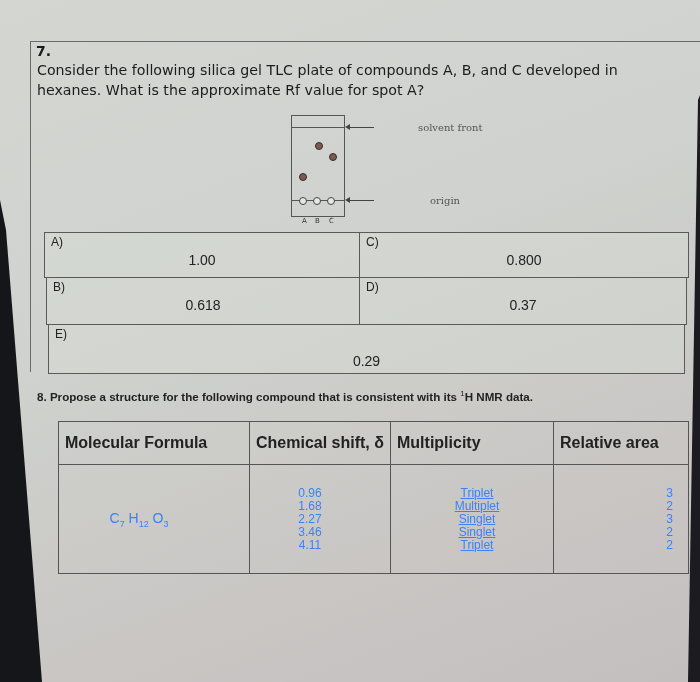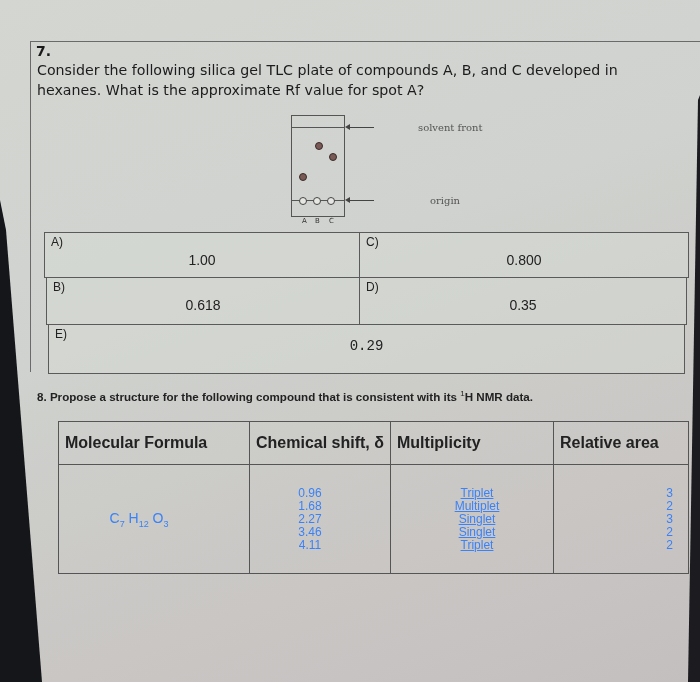"0.35" span.val { text: 0.35 -> 0.37 }
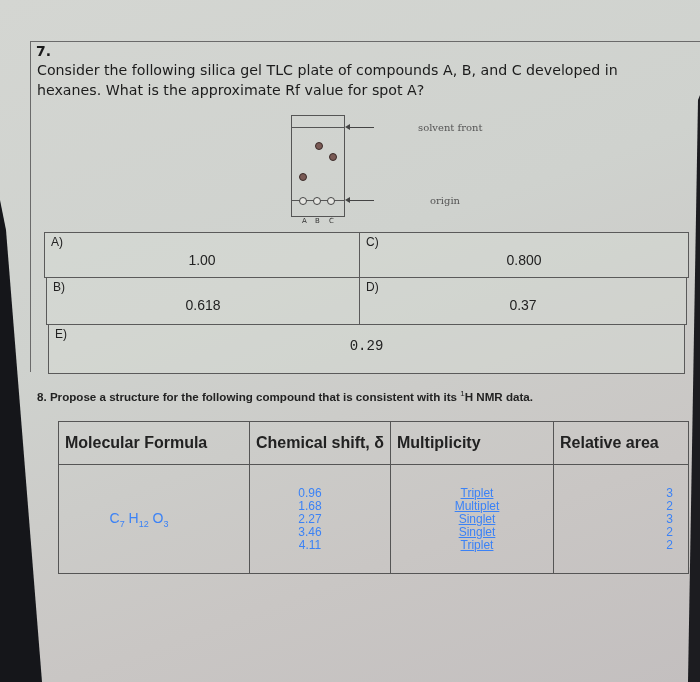"0.29" span.val { font-family: Liberation Mono, monospace -> none; top: 13px -> 28px }
